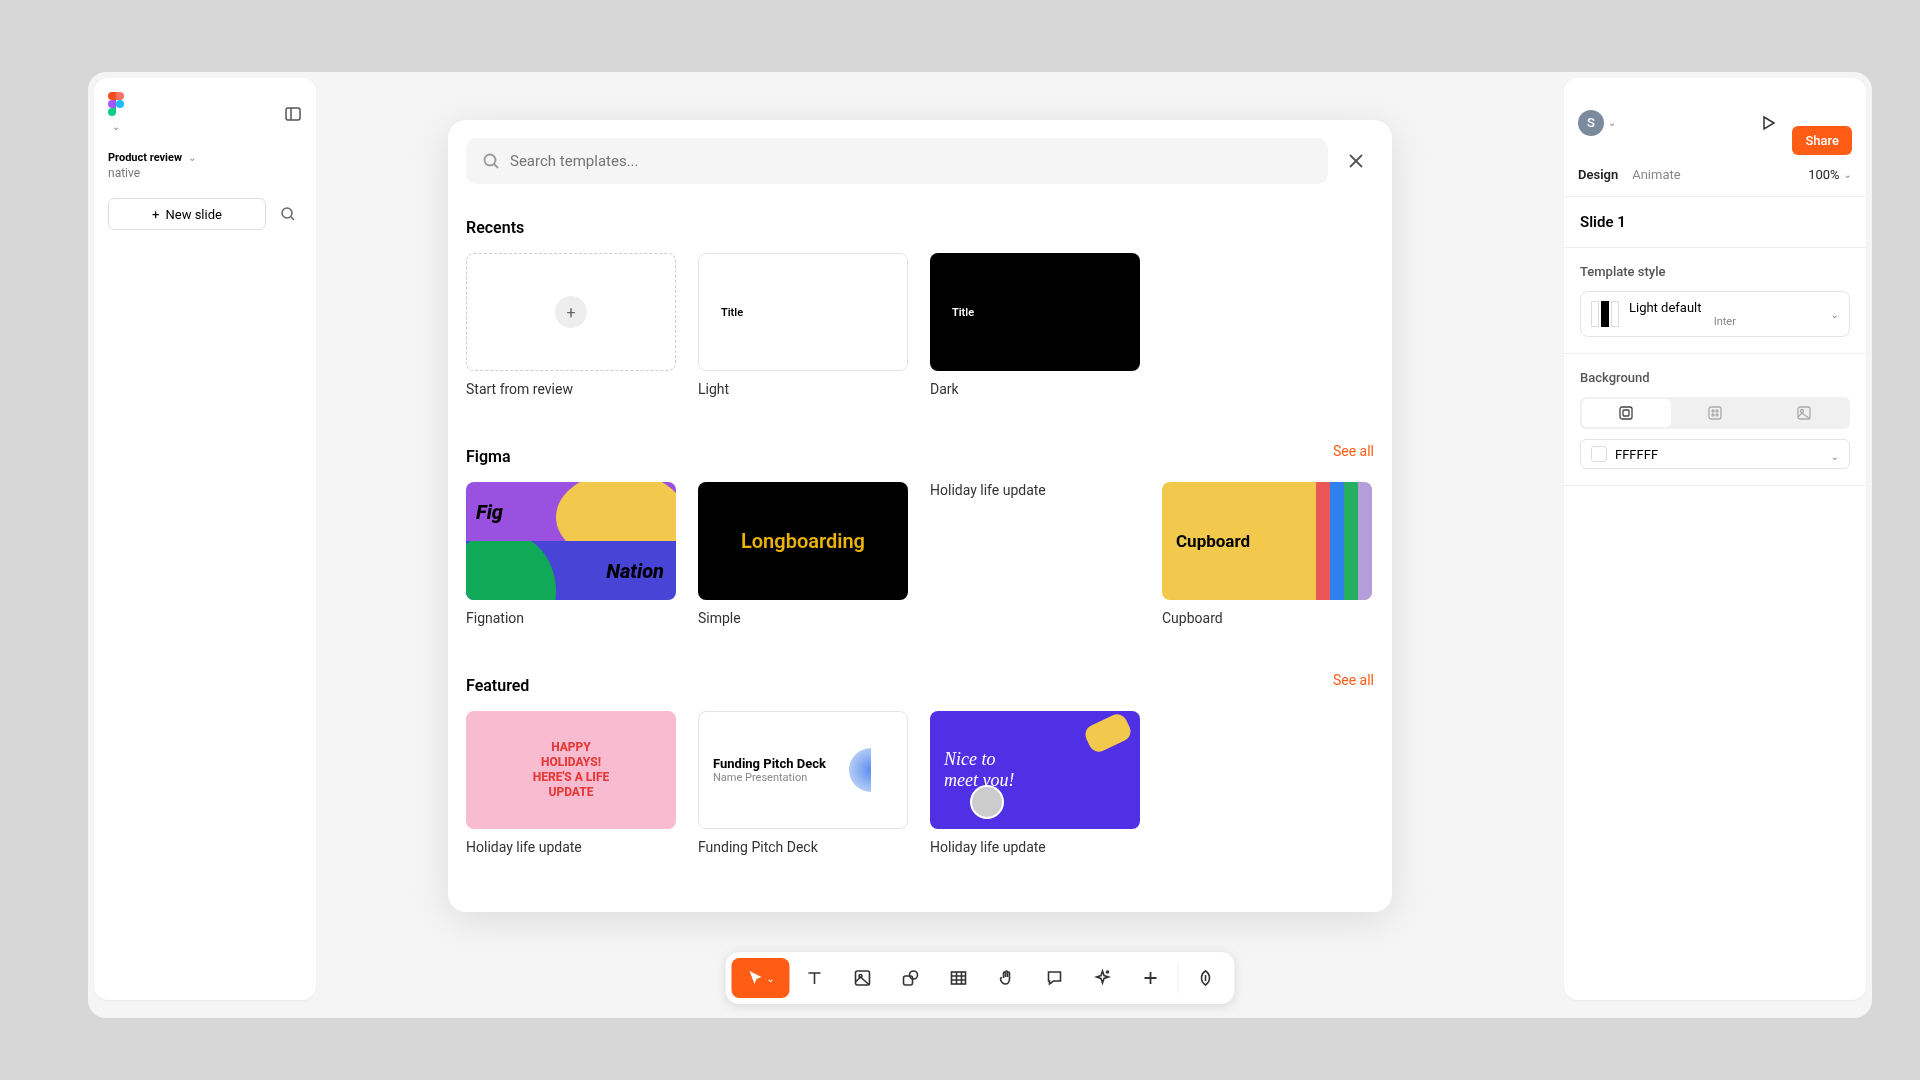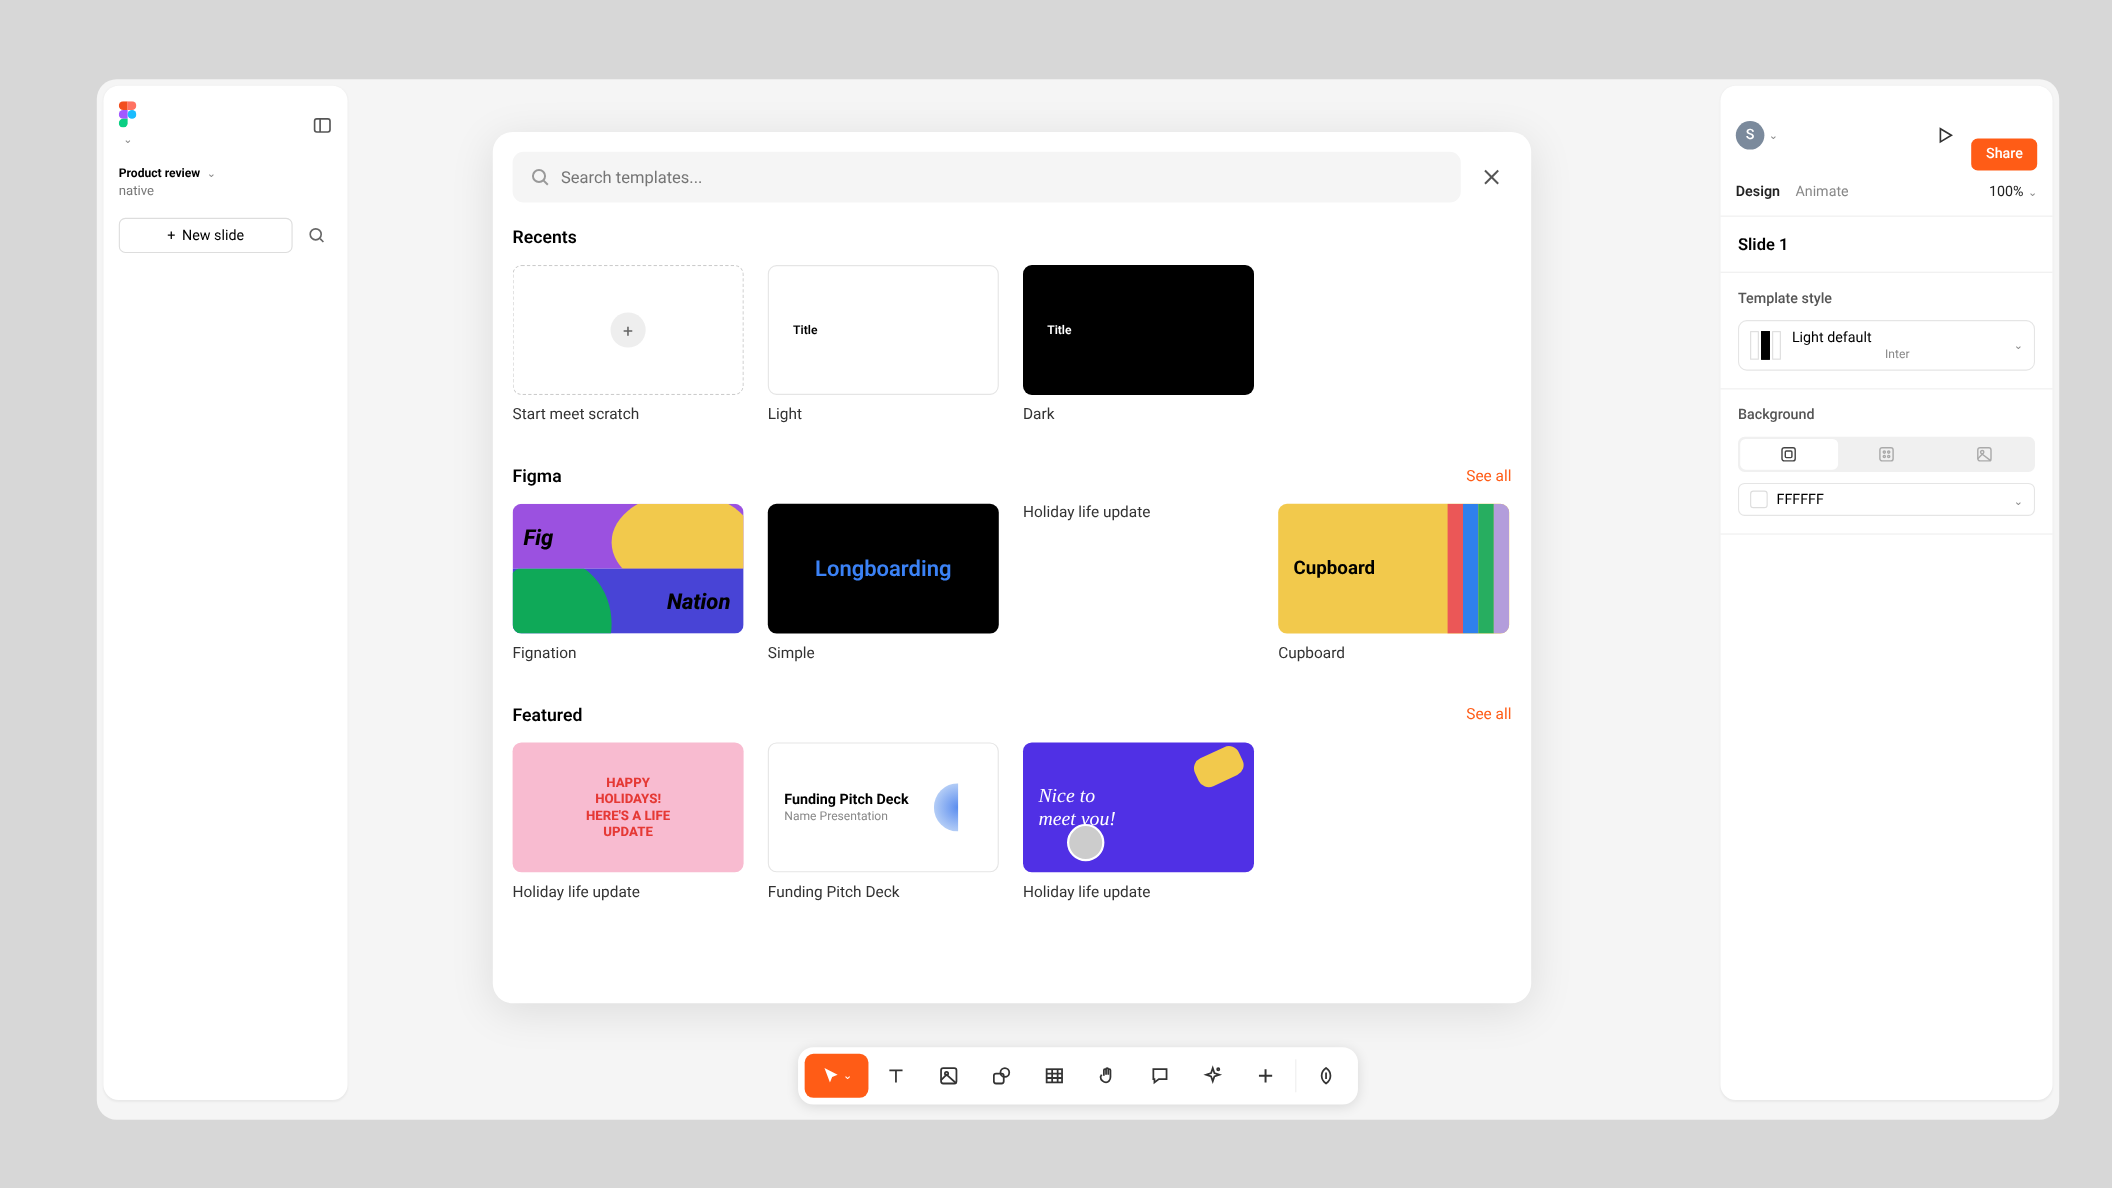"Recents" .section-title { margin-top: none -> 12px }
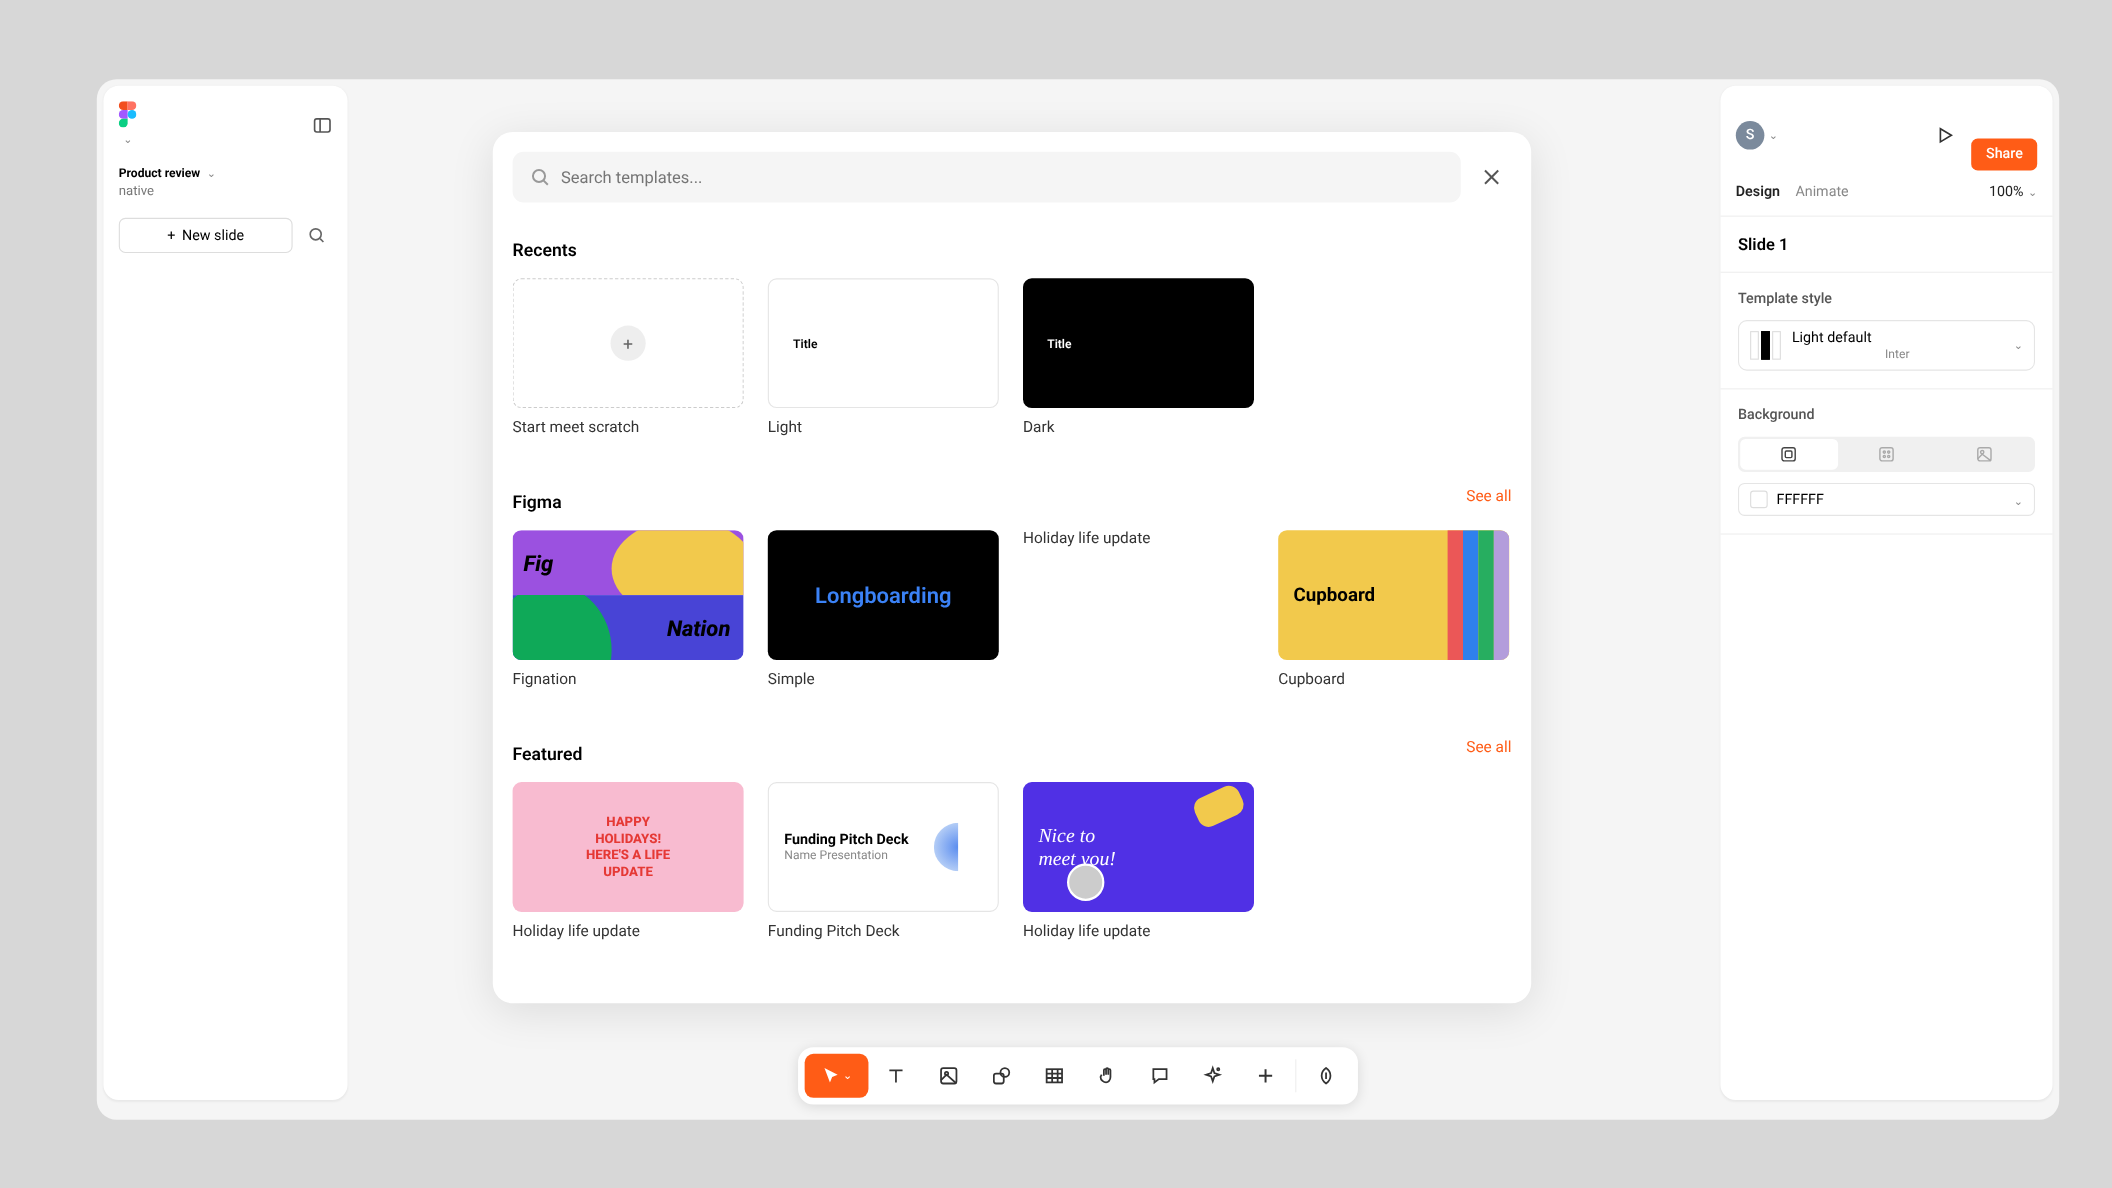"Start meet scratch" div.card-label { text: meet scratch -> from review }
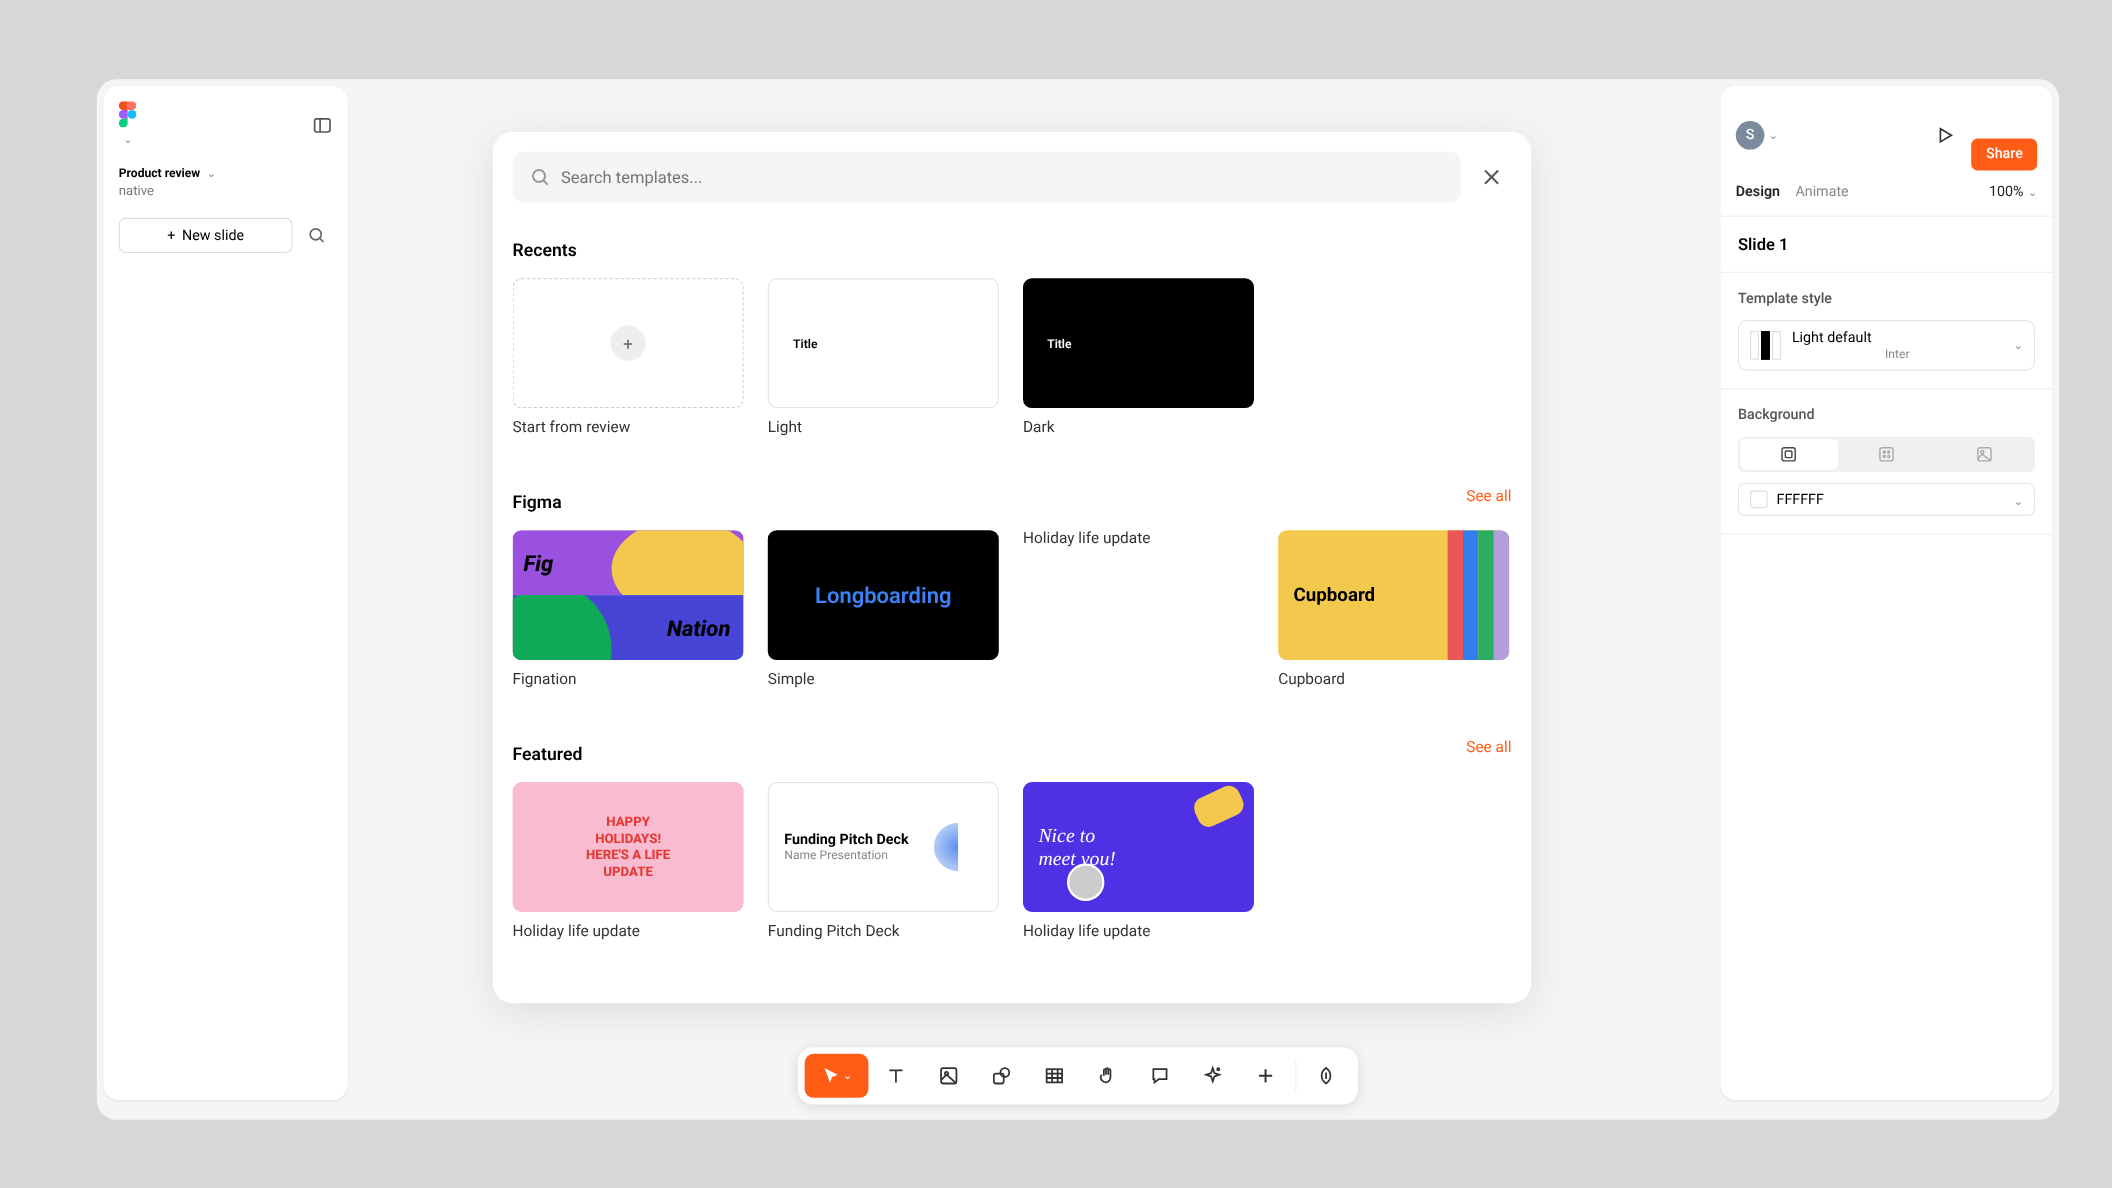"Longboarding" .simple-thumb { color: #3b82f6 -> #eab308 }
